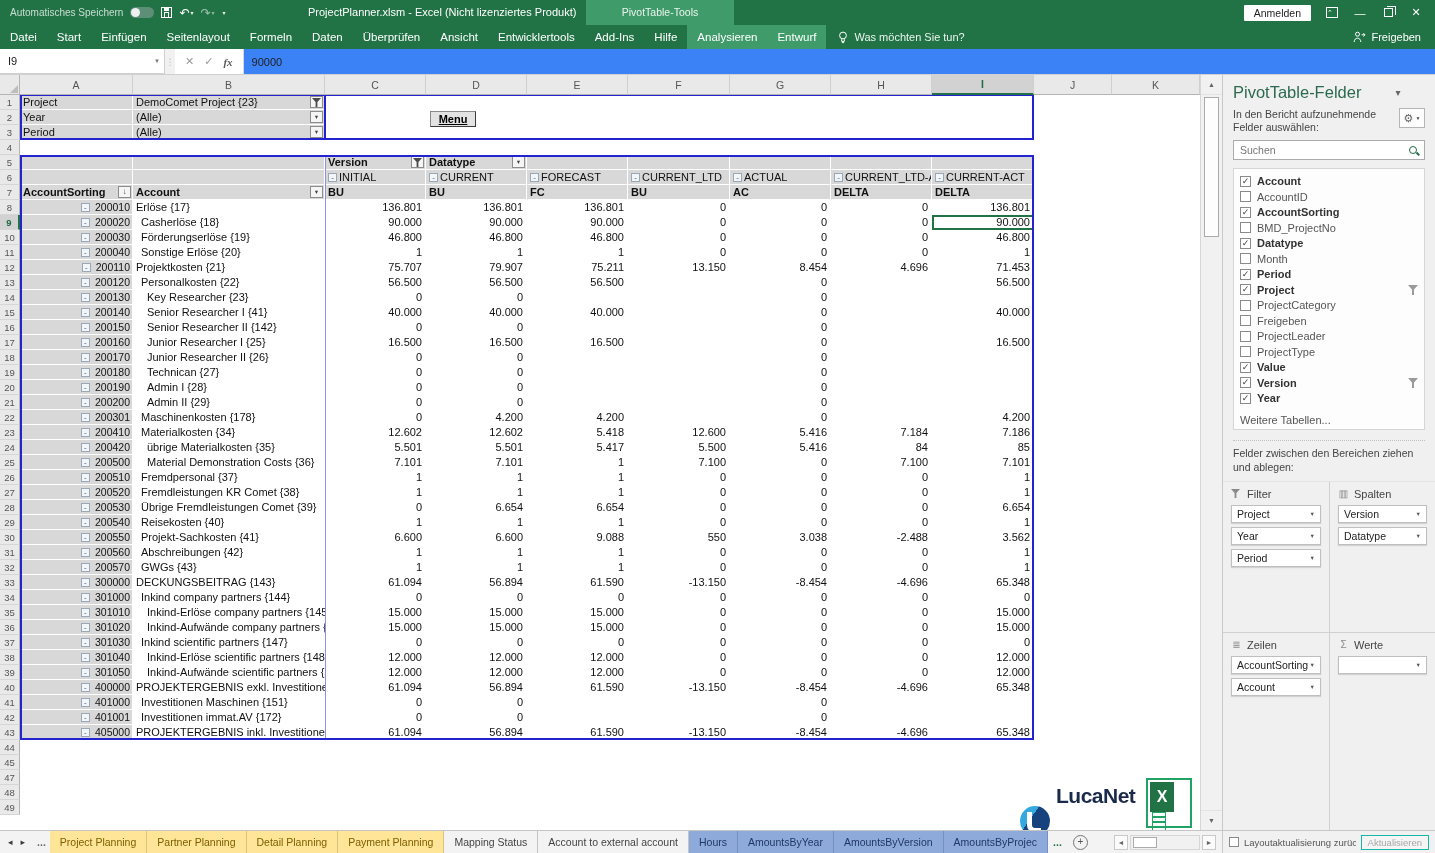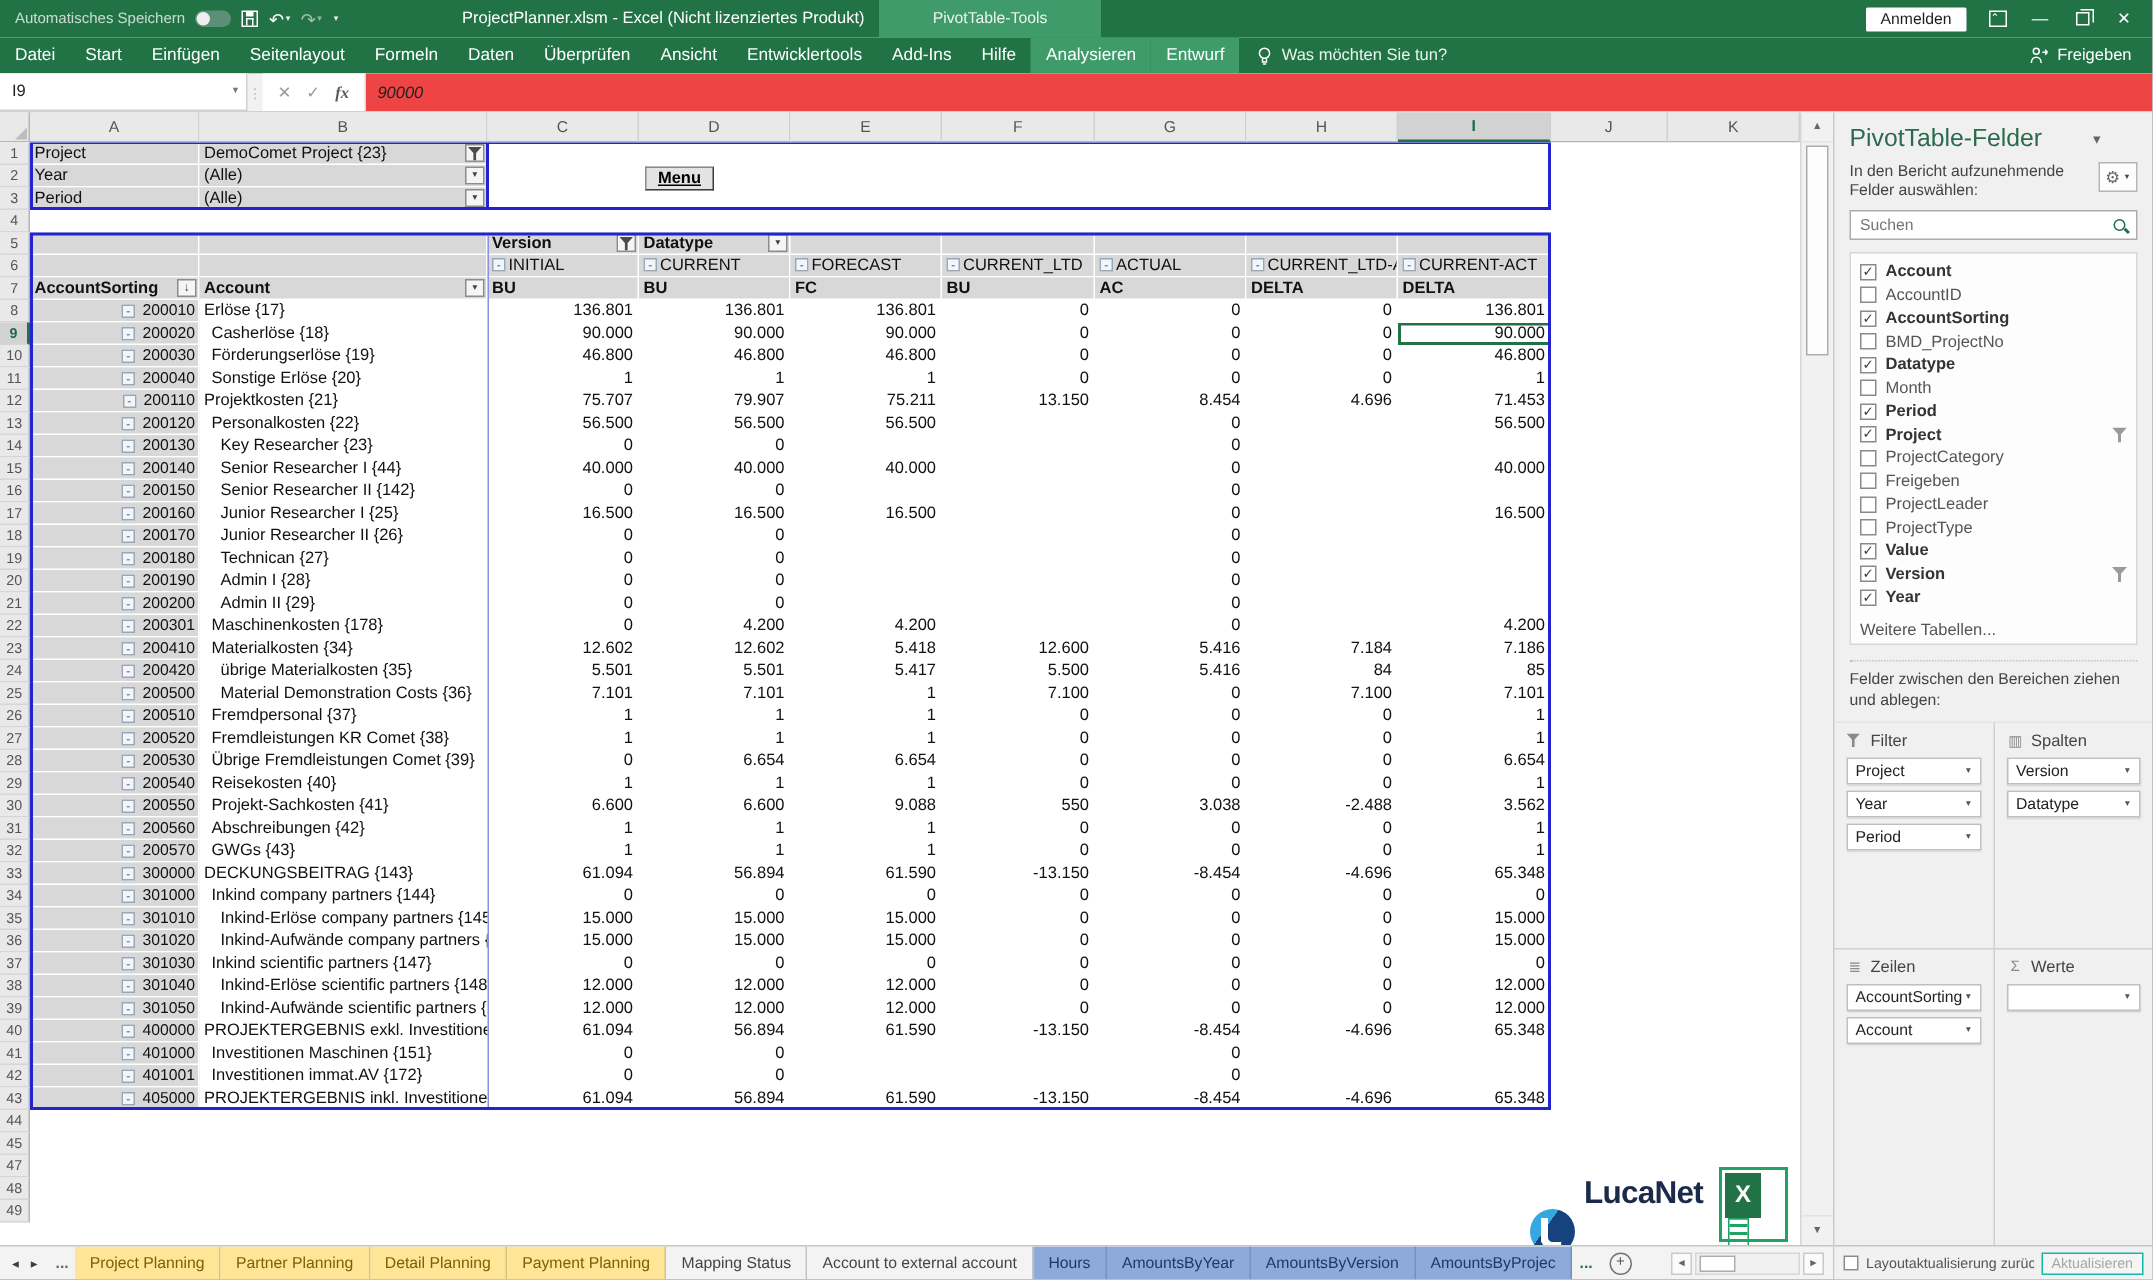"90000" .fvalue { background: #ef4444 -> #3b82f6; font-style: italic -> none }
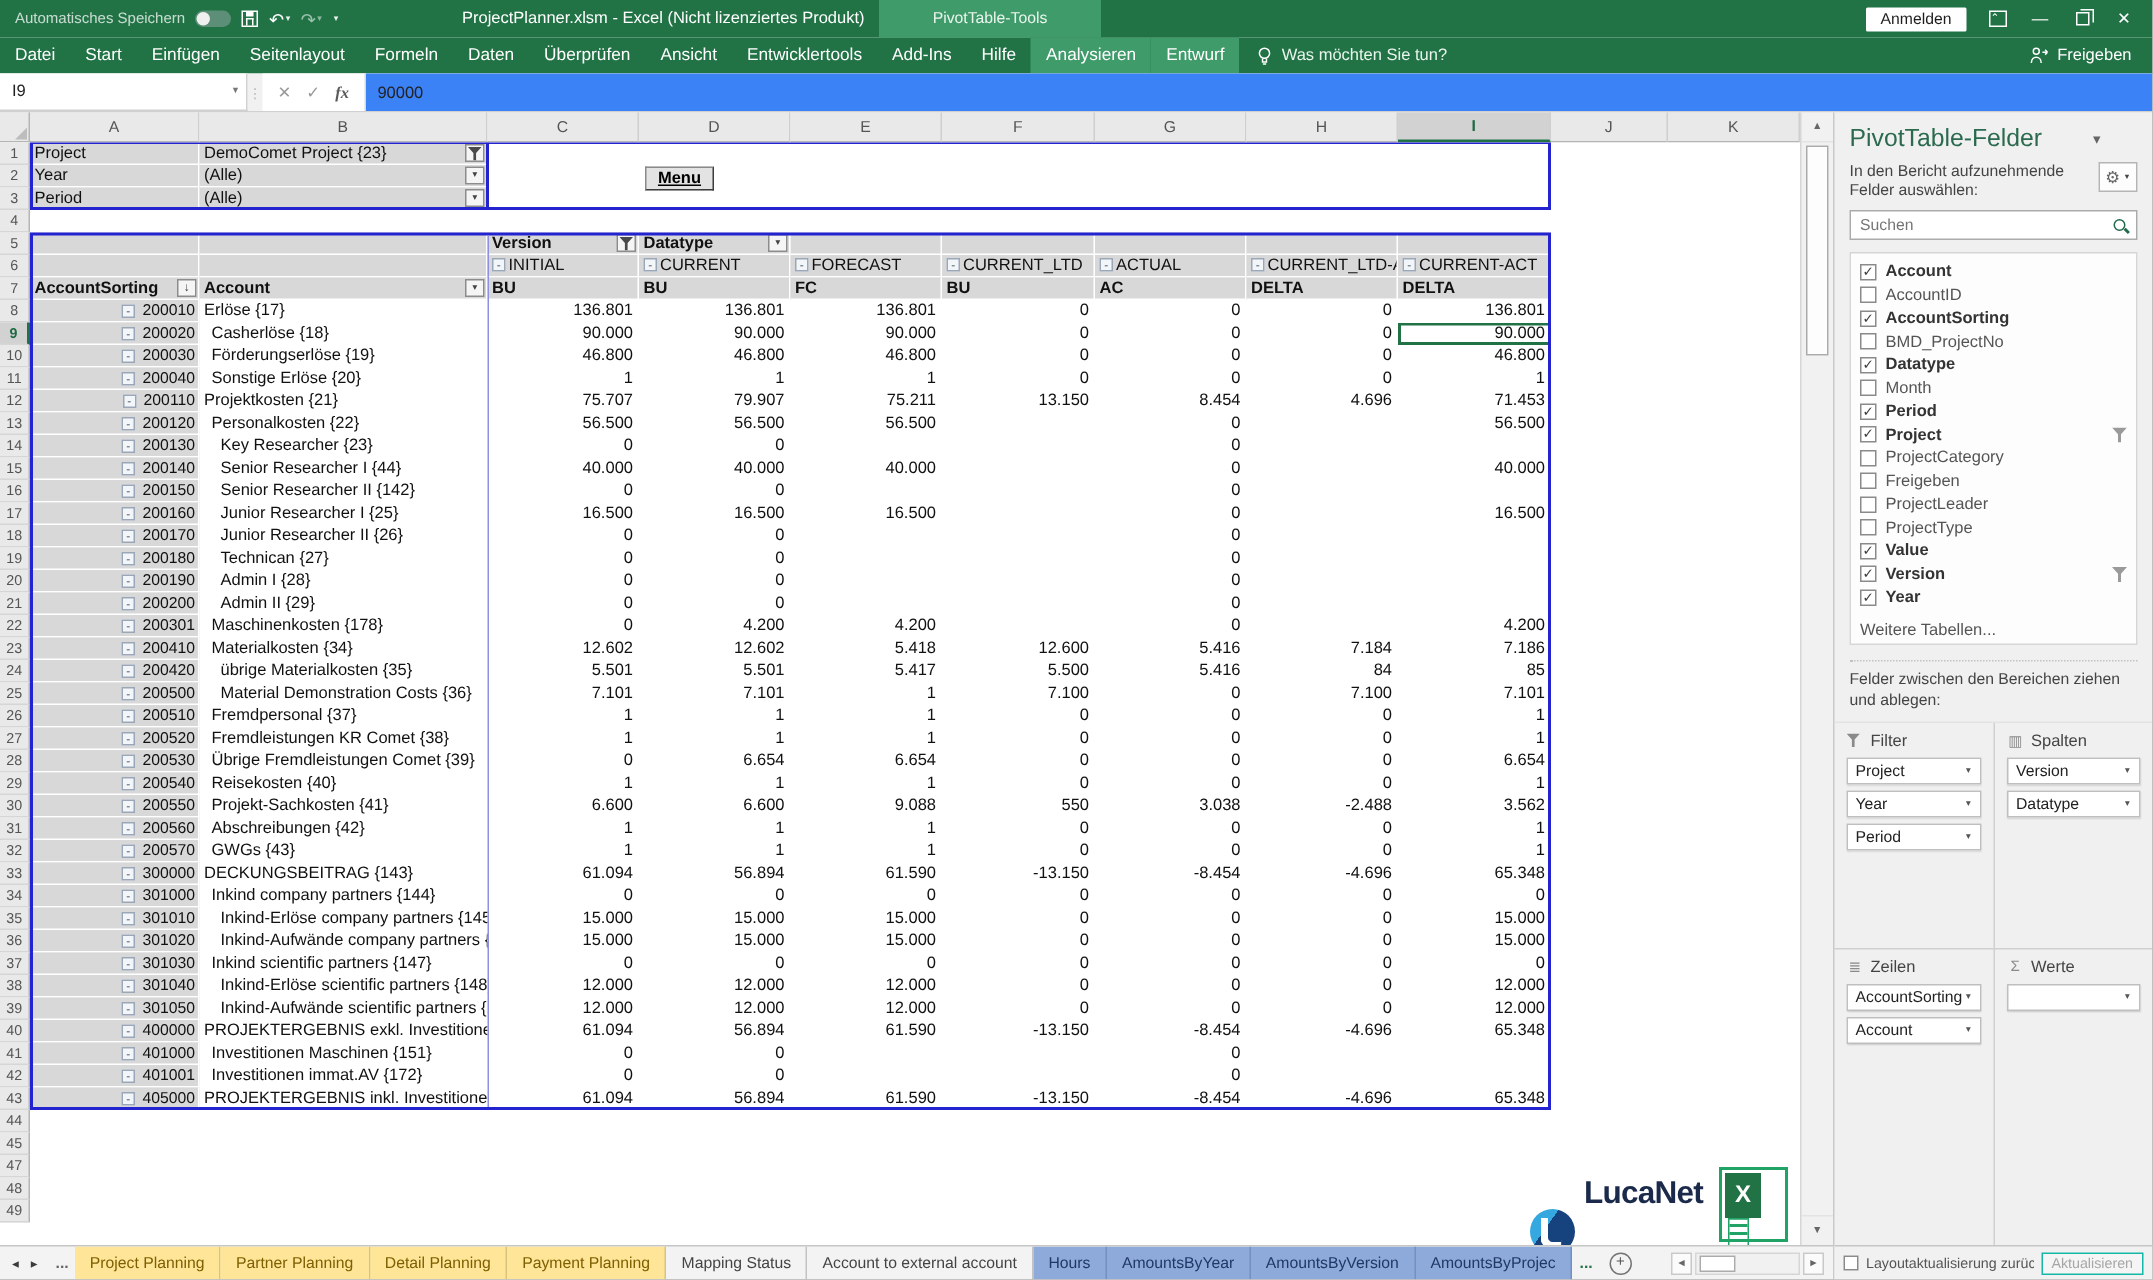"Senior Researcher I {44}" div.cell { text: 44 -> 41 }
